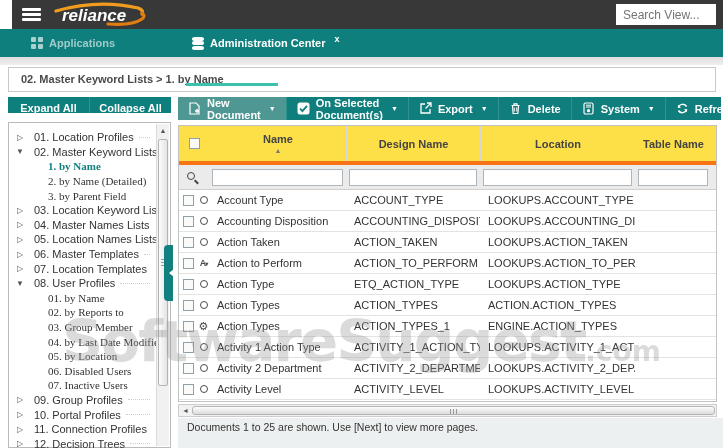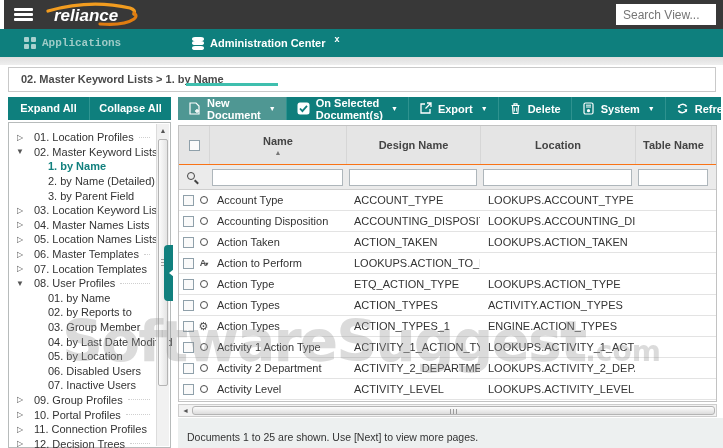"reliance" .topbar { left: 4px -> 12px }
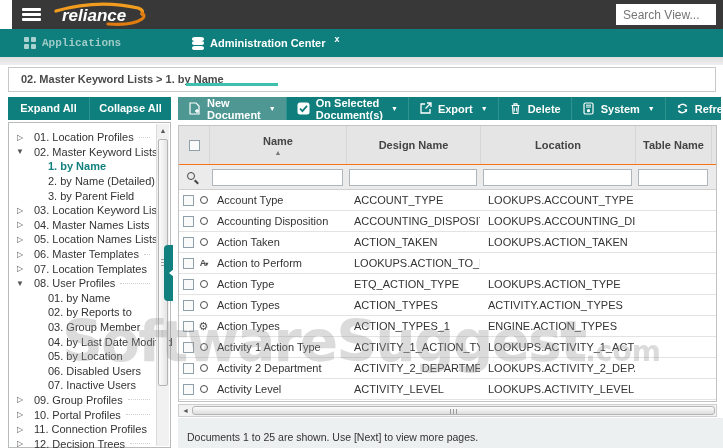"Applications" .tab-apps { font-family: Liberation Mono, monospace -> none; left: 24px -> 31px }
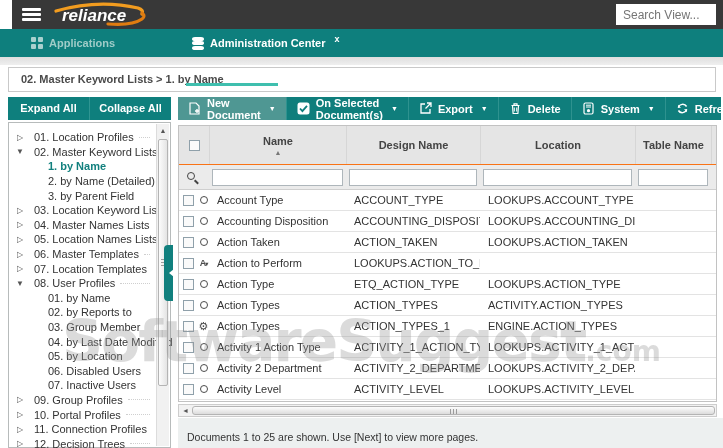"Expand All" .side-btns { height: 23px -> 16px }
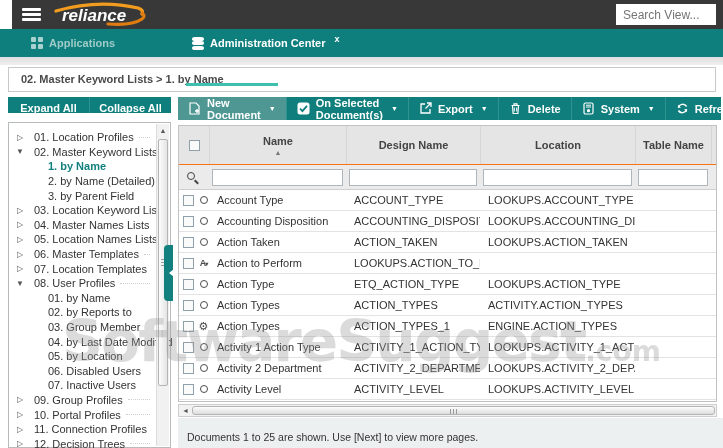"Name" .ghead { background: #e5e5e5 -> #fde047; border-bottom: 1px solid #f97316 -> 4px solid #f97316 }
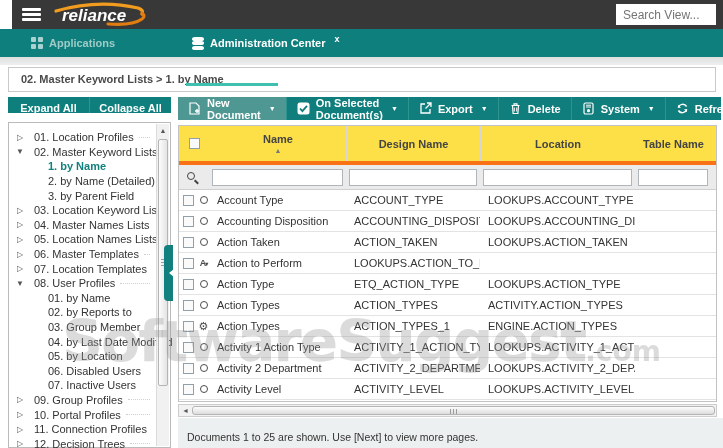"1. by Name" .tree li.child { font-family: none -> Liberation Serif, serif }
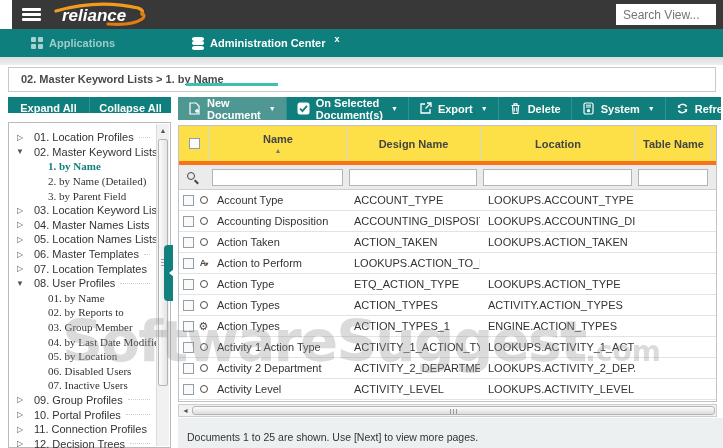"ACTION_TO_PERFORM" div.cell { html: none -> <div>ACTION_TO_PERFORM</div> }
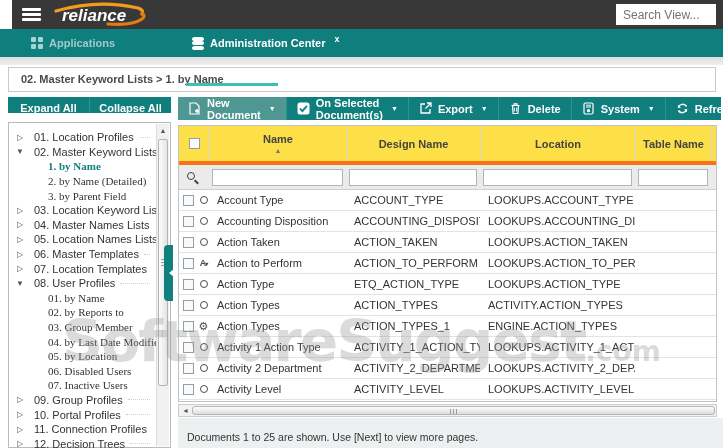"ACTIVITY.ACTION_TYPES" div.cell { text: ACTIVITY.ACTION -> ACTION.ACTION }
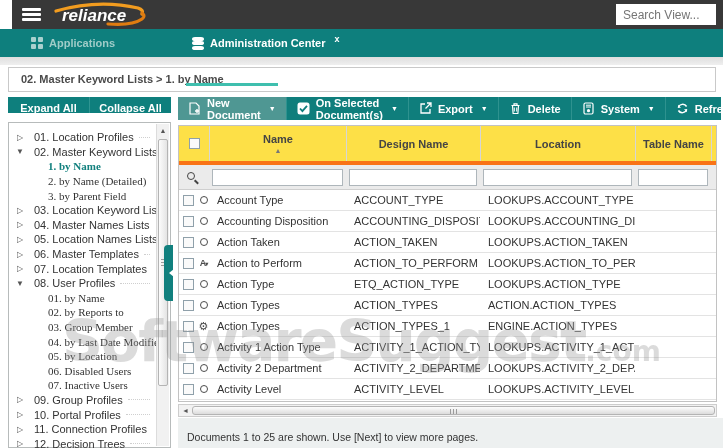"Documents 1 to 25 are" .statusbar { padding: 13px 0 0 9px -> 3px 0 0 9px }
